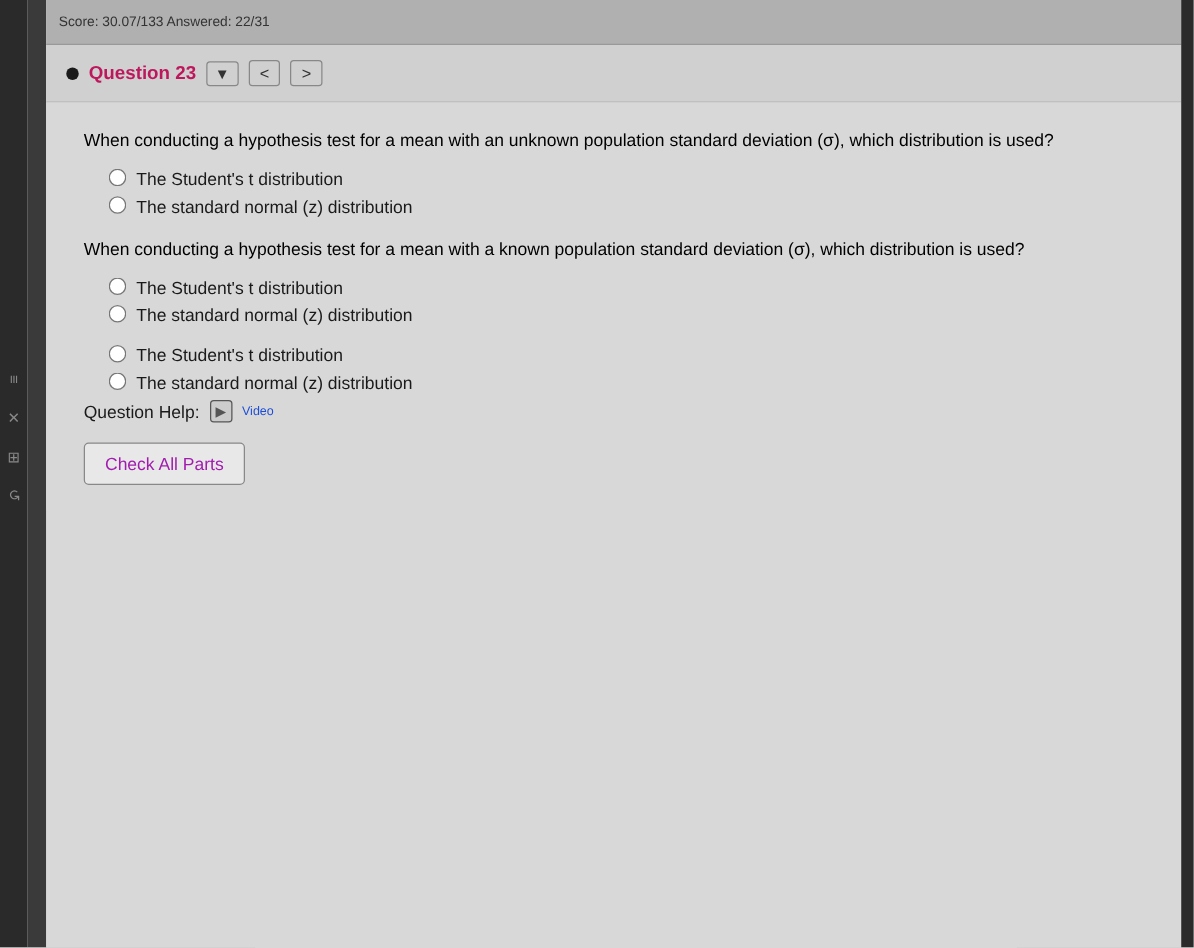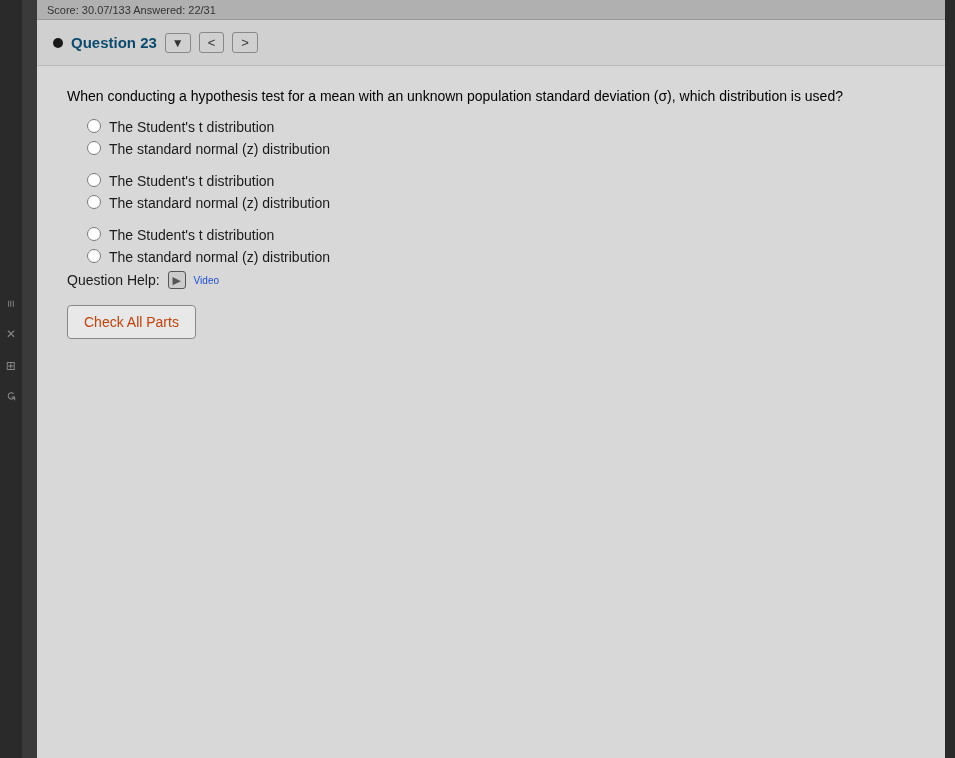"Score: 30.07/133 Answered: 22/31" .top-bar { height: 20px -> 36px }
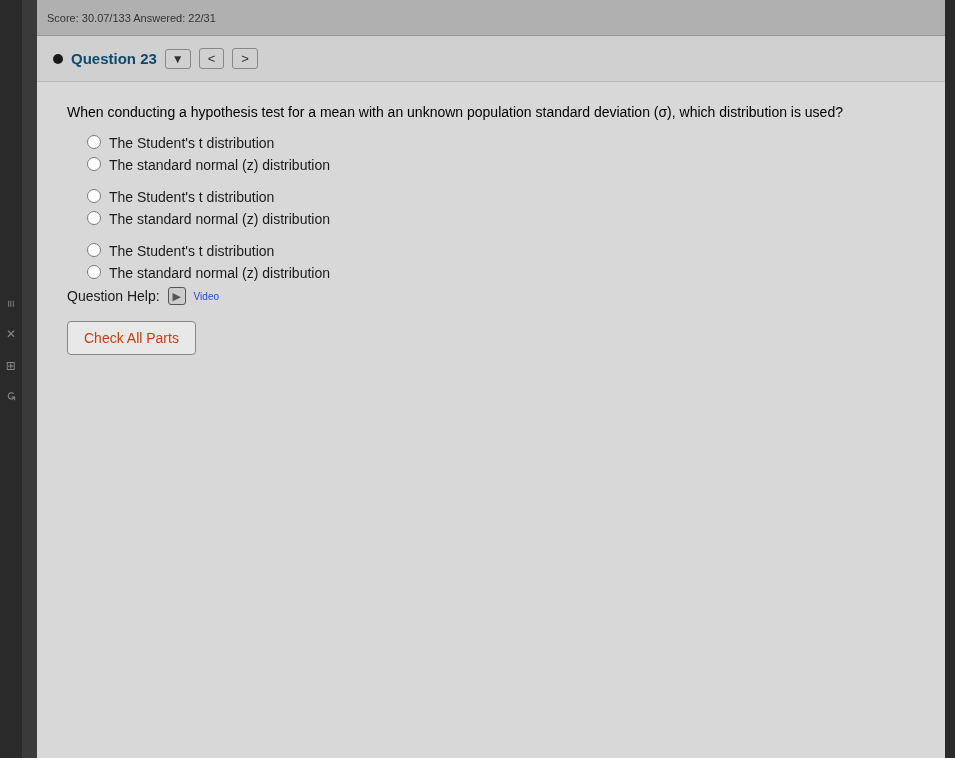"Question 23" .question-label { color: #0c4a6e -> #be185d }
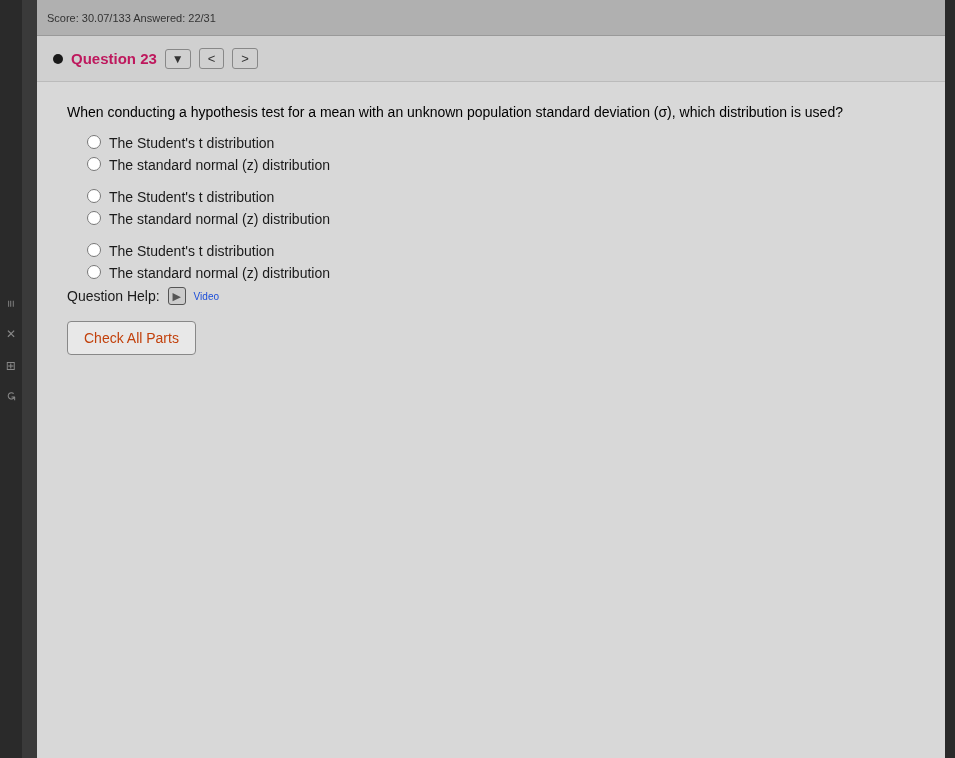"When conducting a hypothesis test for a mean with a" div.question-text { html: none -> <div>When conducting a hypothesis test for a mean with a known population standard deviation (σ), which distribution is used?</div> }
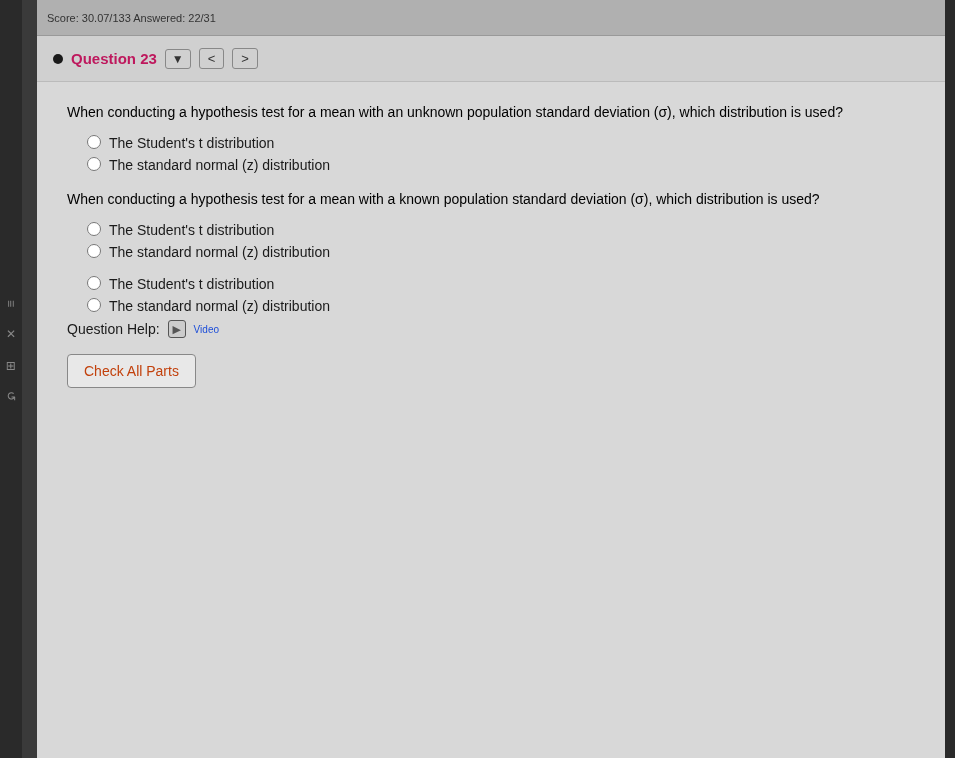"Check All Parts" .check-all-btn { color: #c2410c -> #a21caf }
